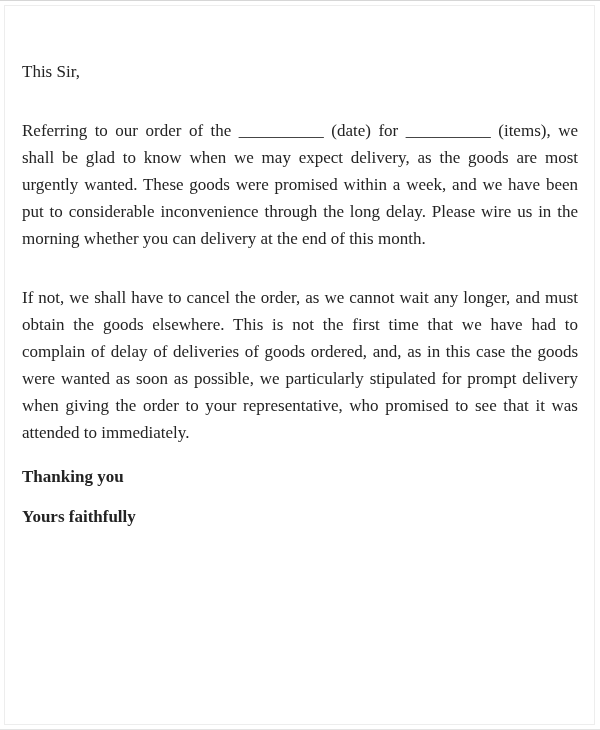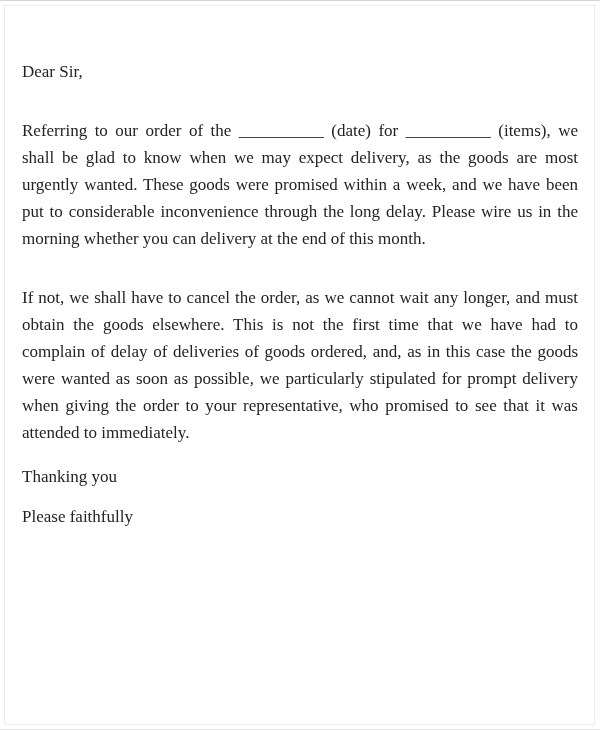"Dear Sir," p { text: Dear -> This }
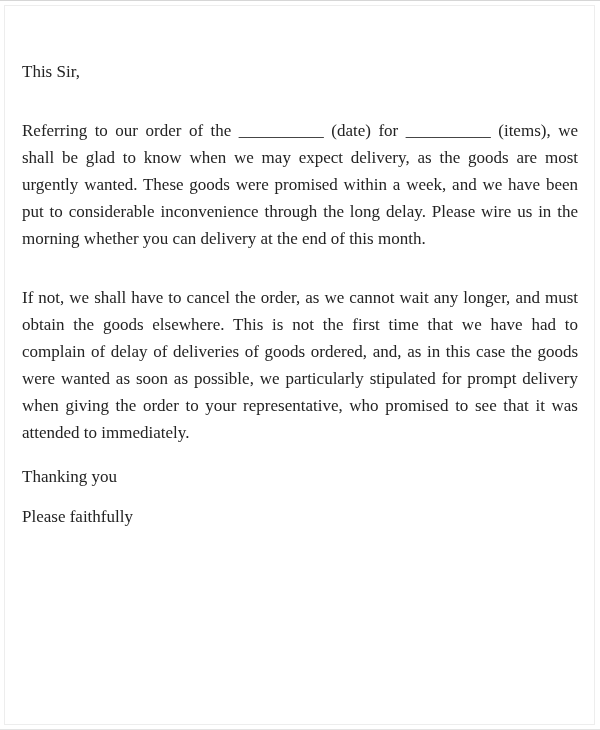"Thanking you" .letter p.closing-par { font-weight: none -> bold }
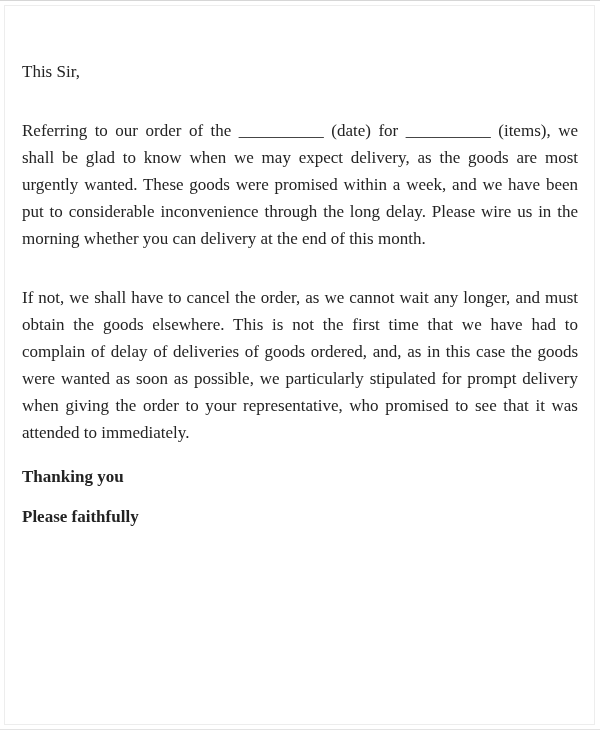"Please faithfully" p.closing-par { text: Please -> Yours }
